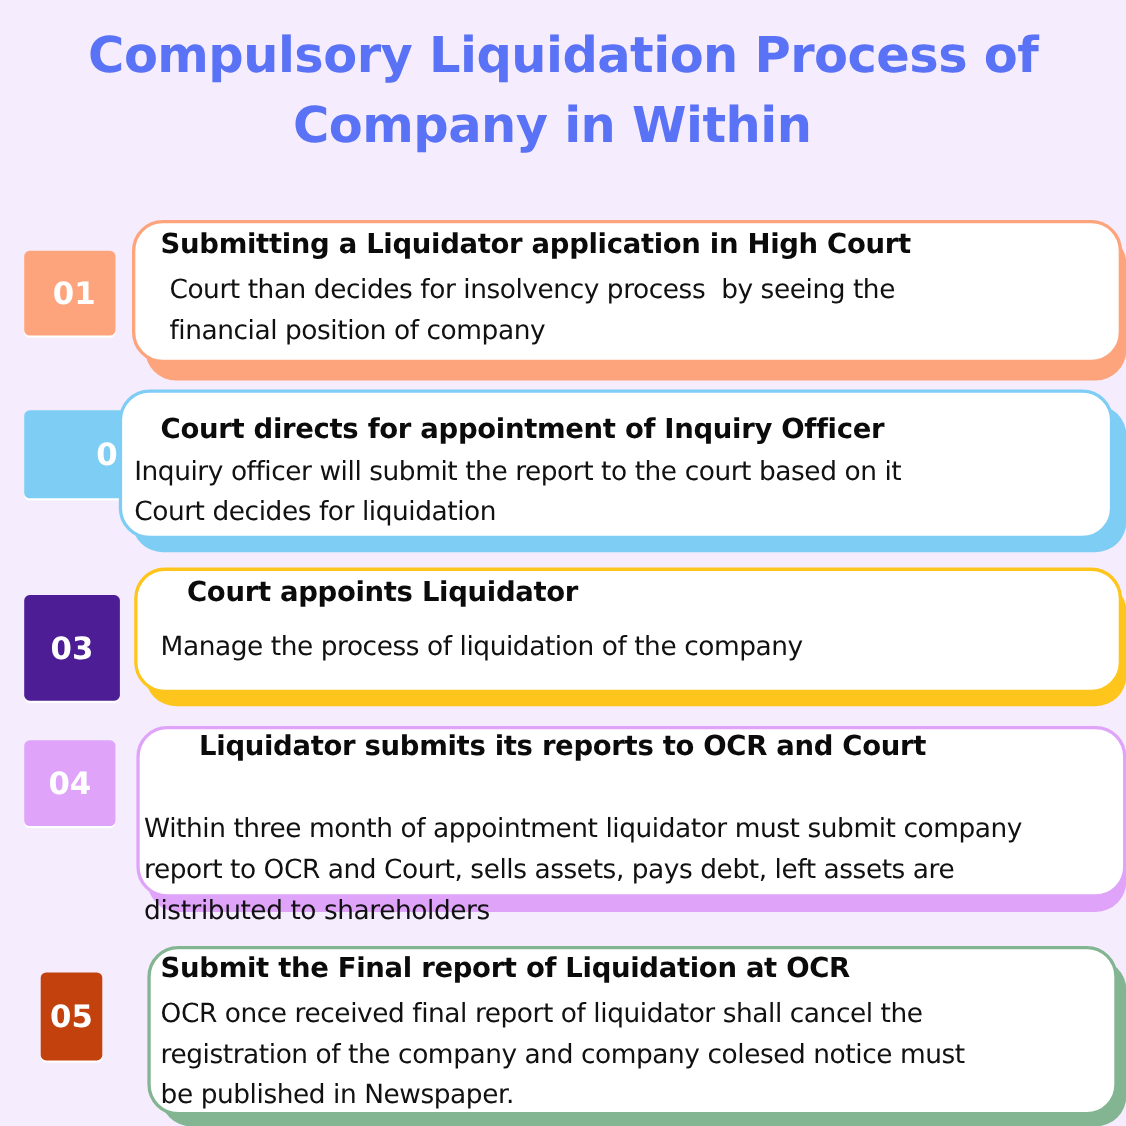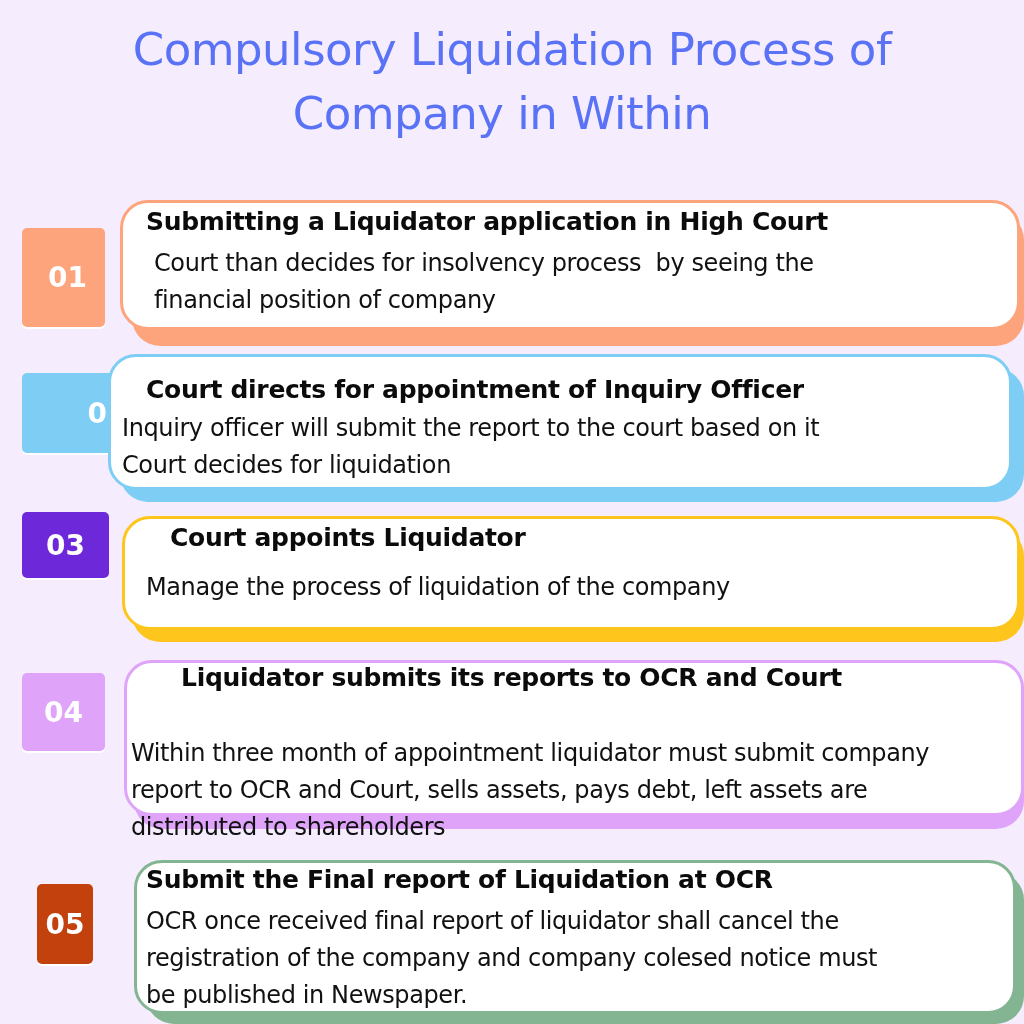"Compulsory Liquidation Process of" .title { font-weight: normal -> bold }
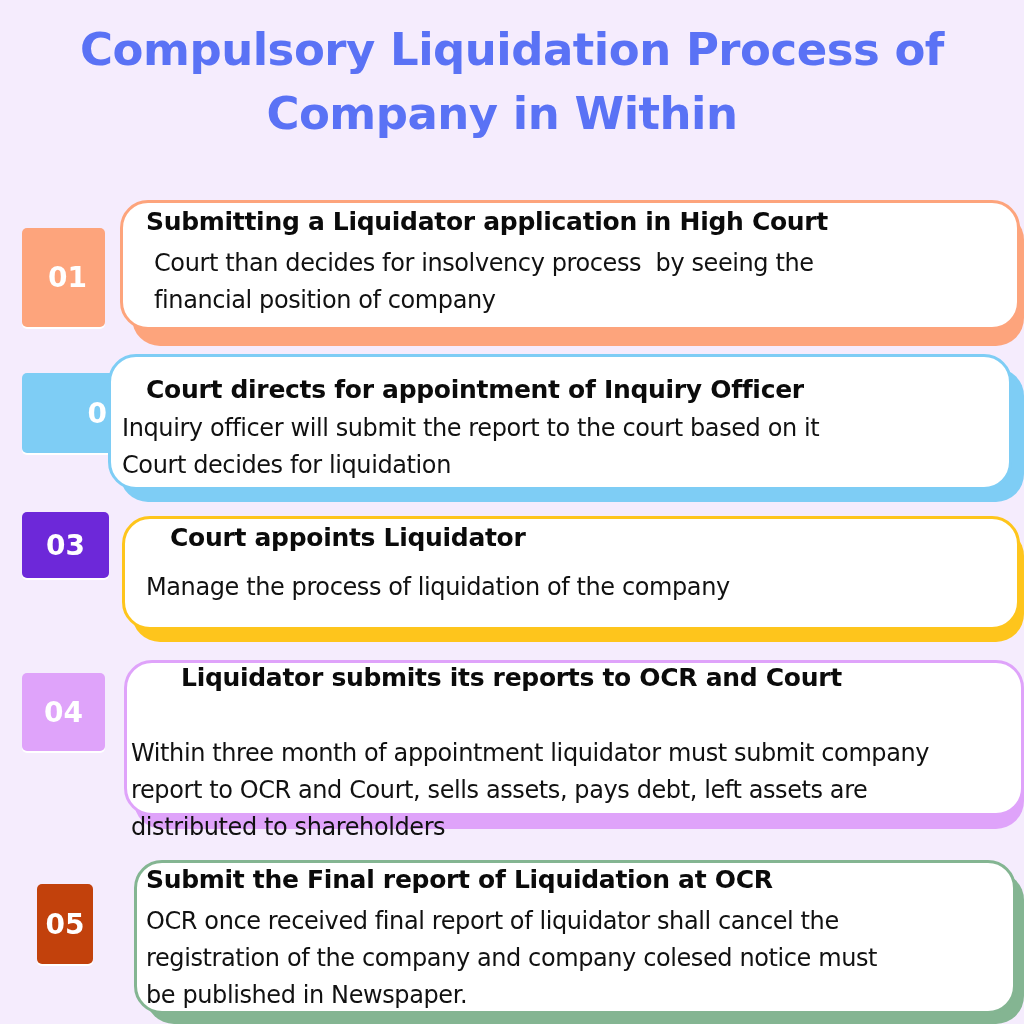"01" div.badge { height: 99px -> 77px }
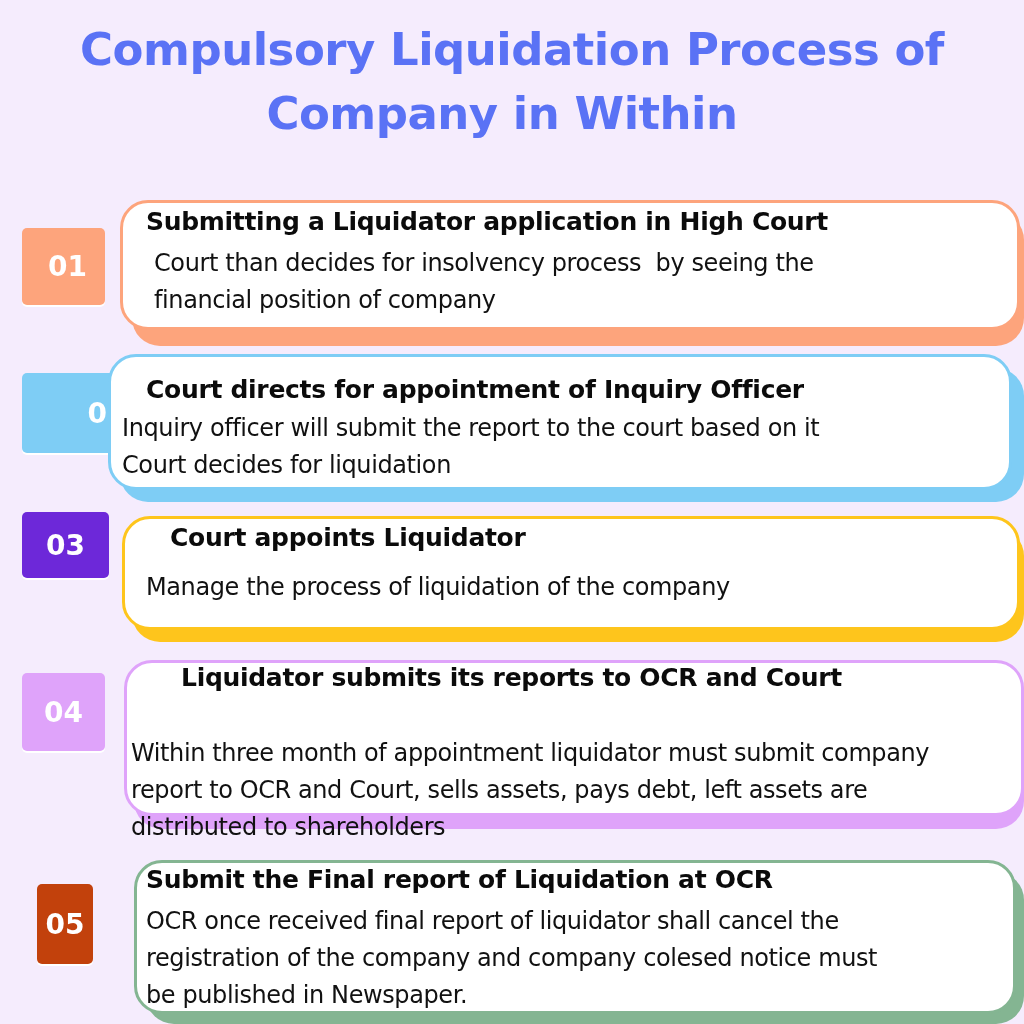"03" div.badge { background: #6d28d9 -> #4c1d95; height: 66px -> 96px; top: 512px -> 541px }
